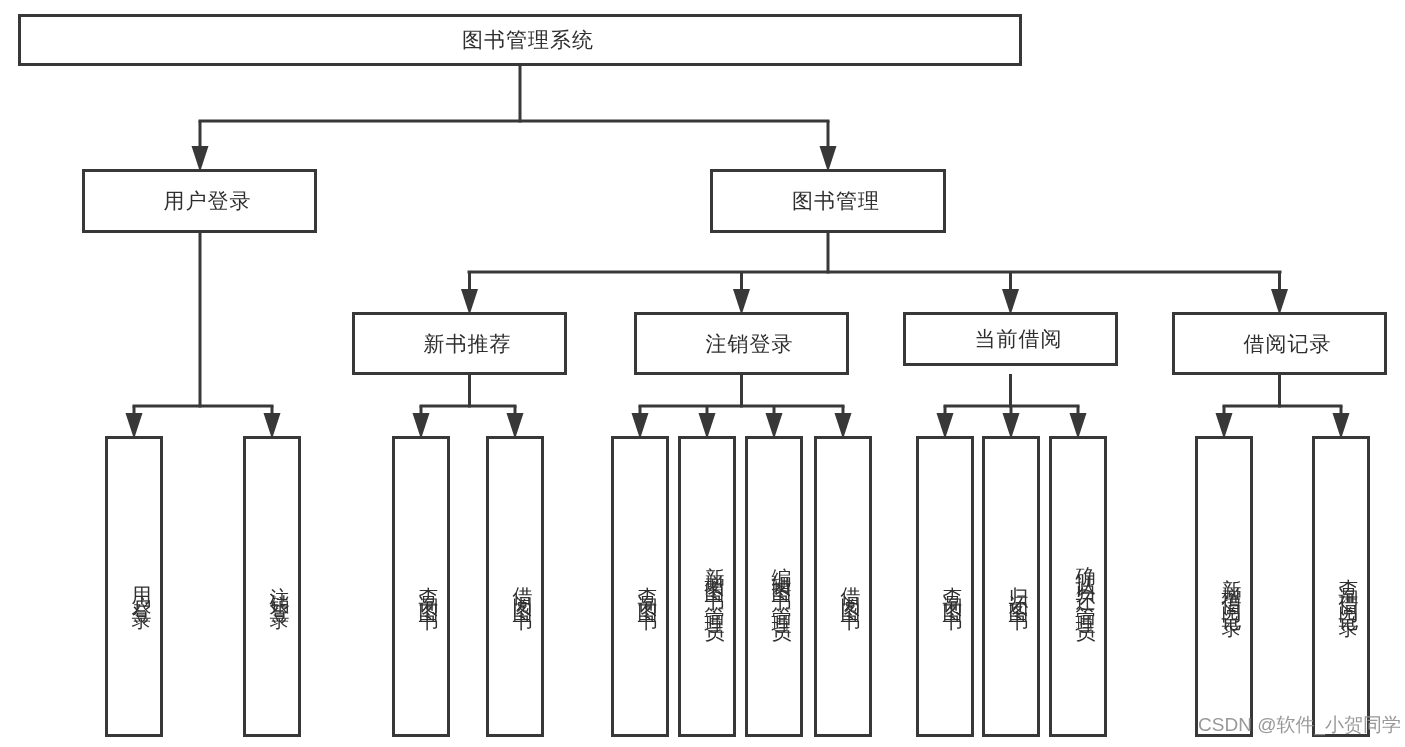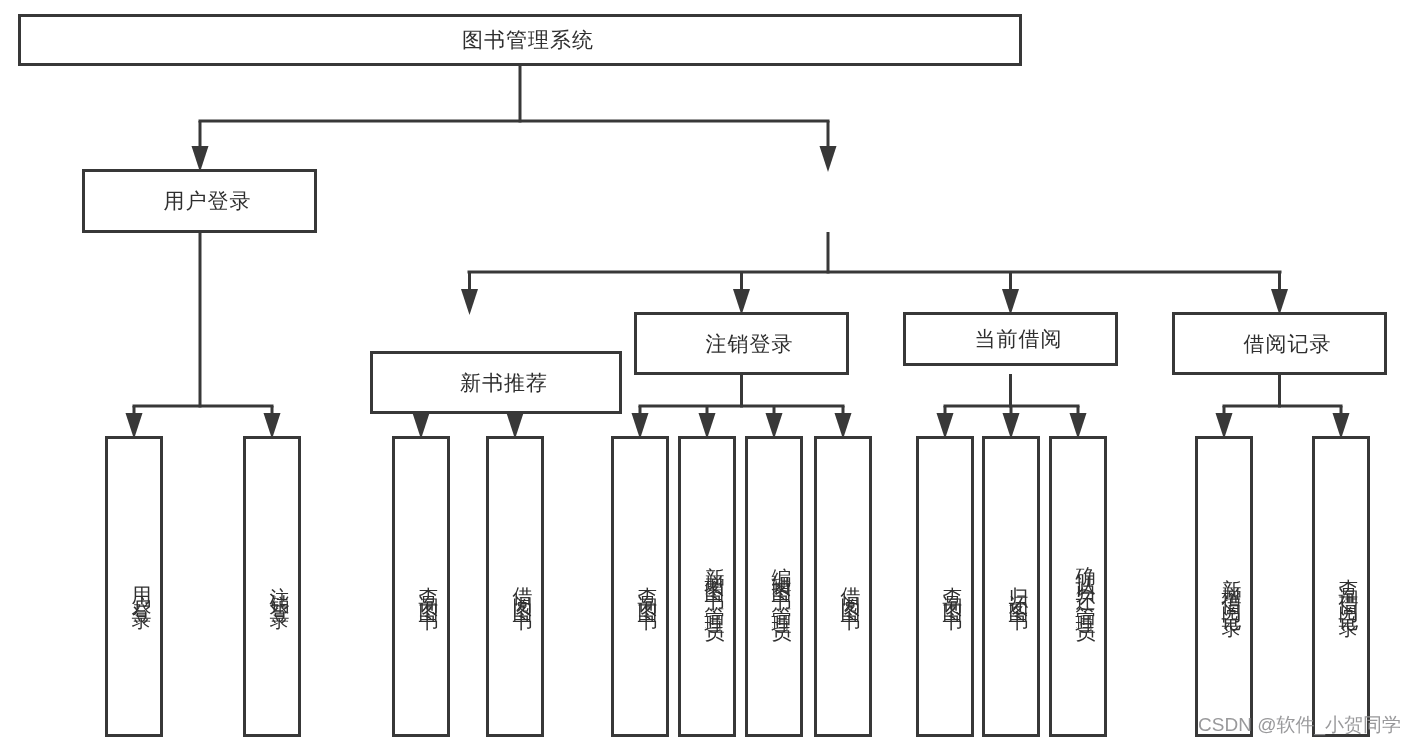"图书管理" div.node { html: none -> <div>图书管理</div> }
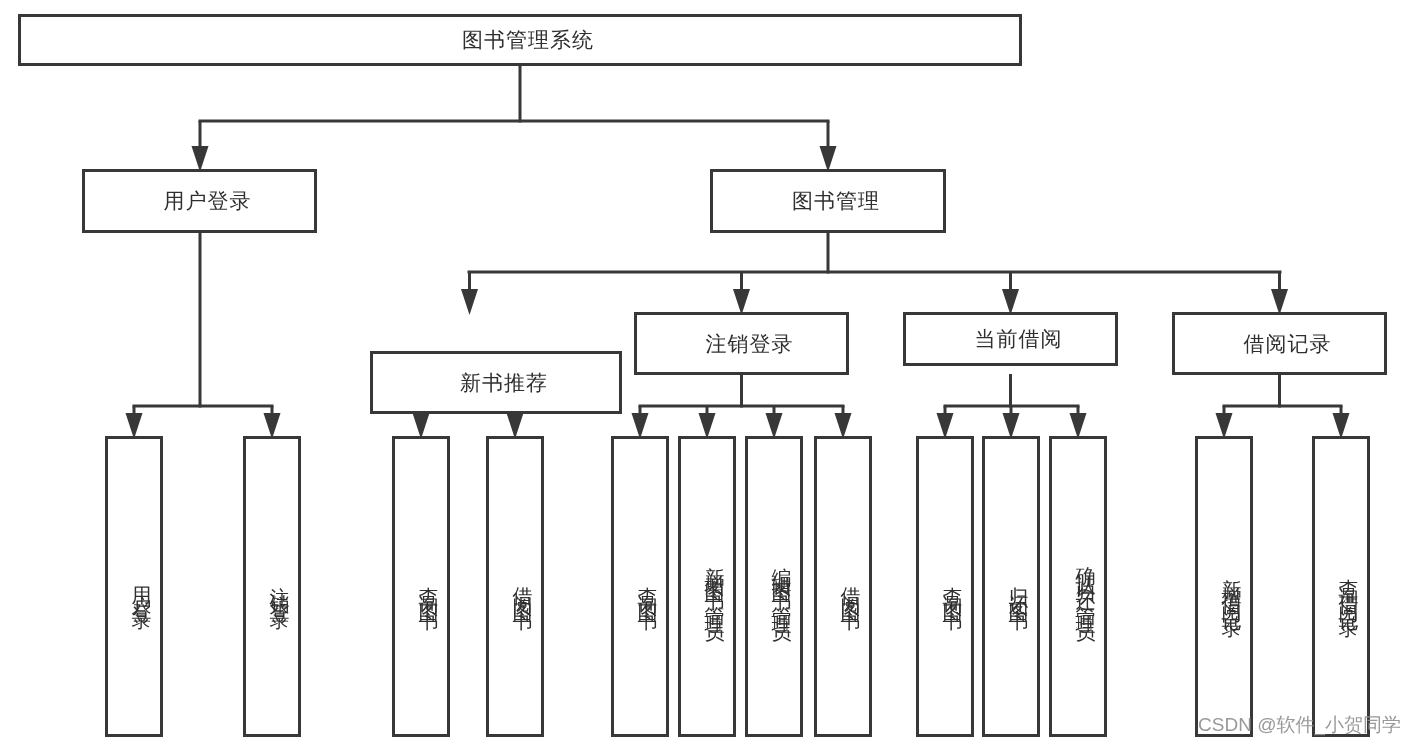"新书推荐" div.node { left: 370px -> 352px; margin-top: 39px -> none; width: 252px -> 215px }
